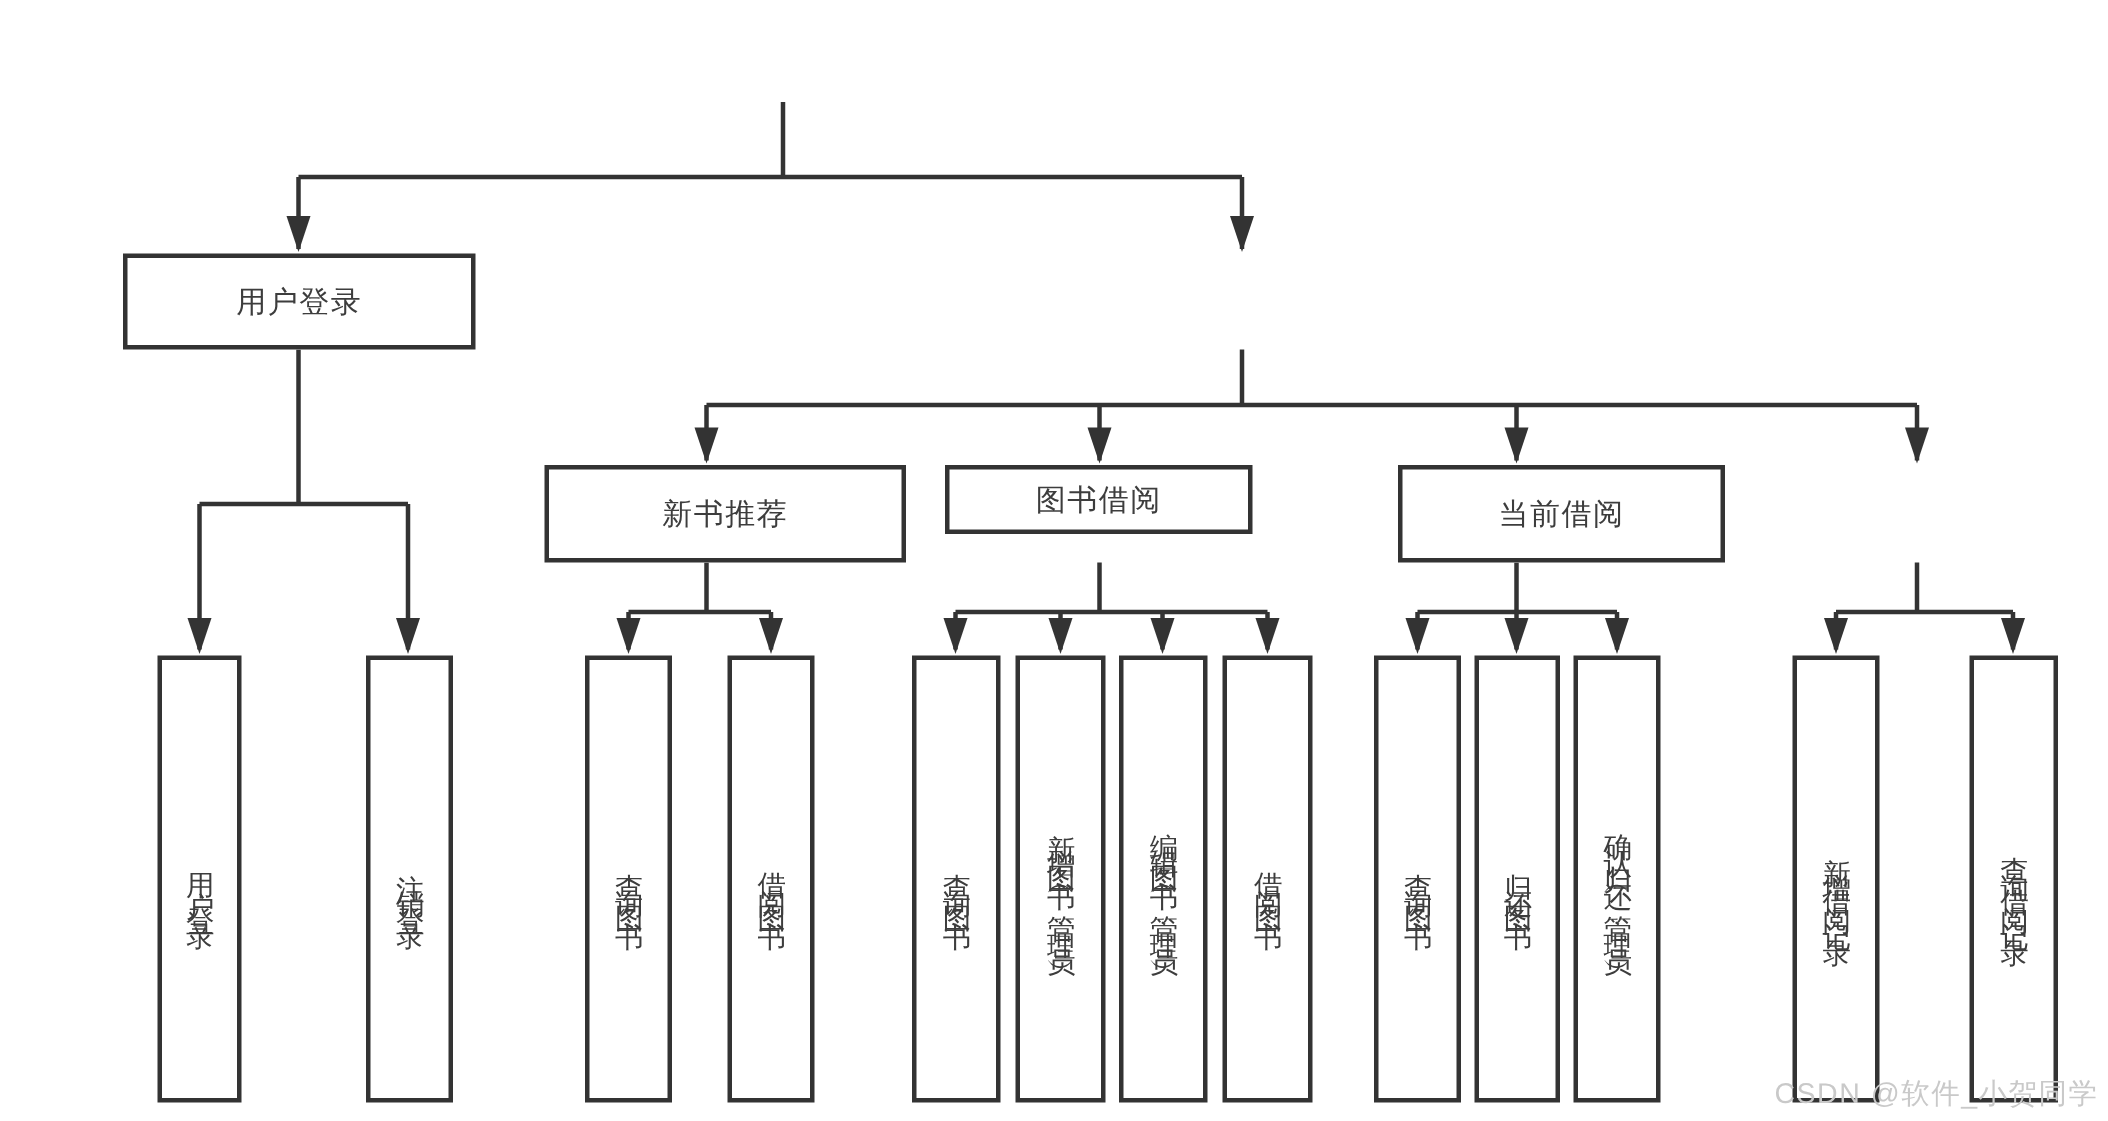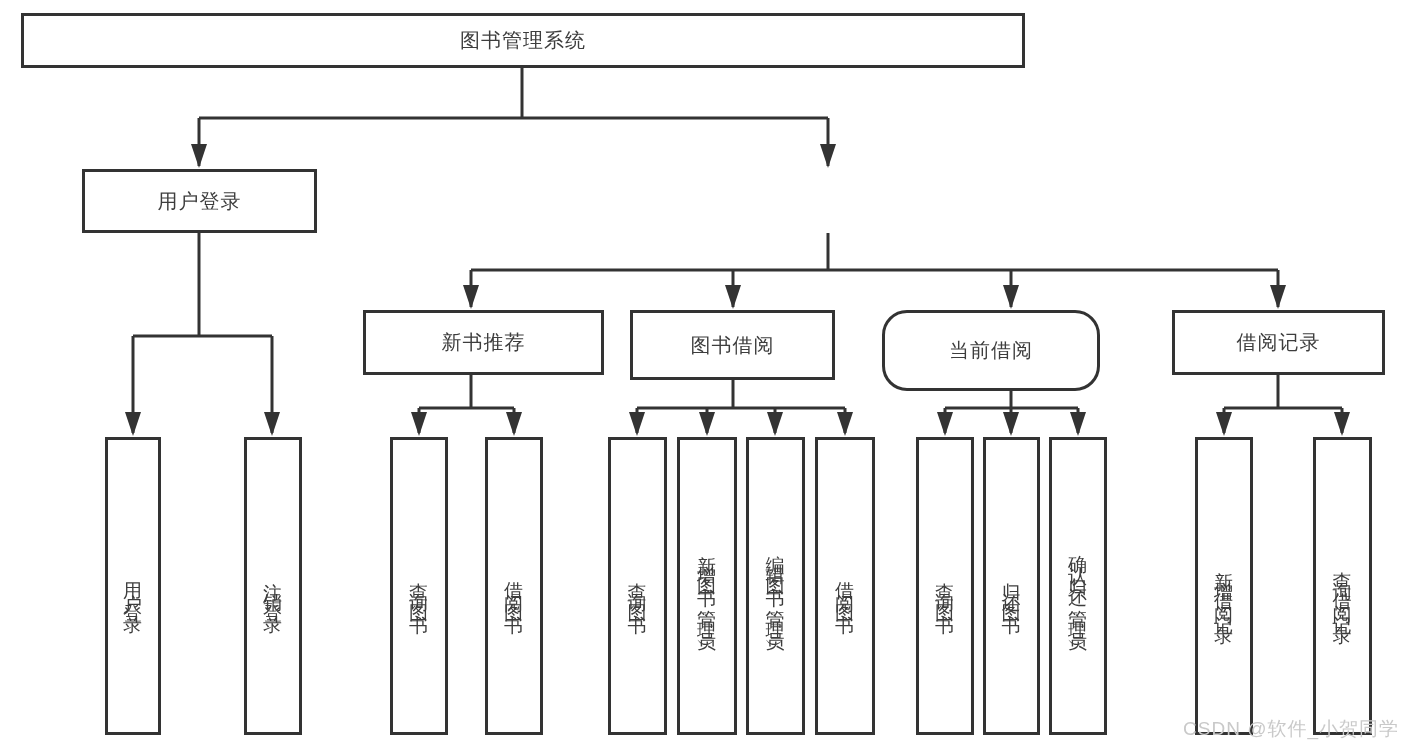"图书管理系统" div.box { html: <div>图书管理系统</div> -> none }
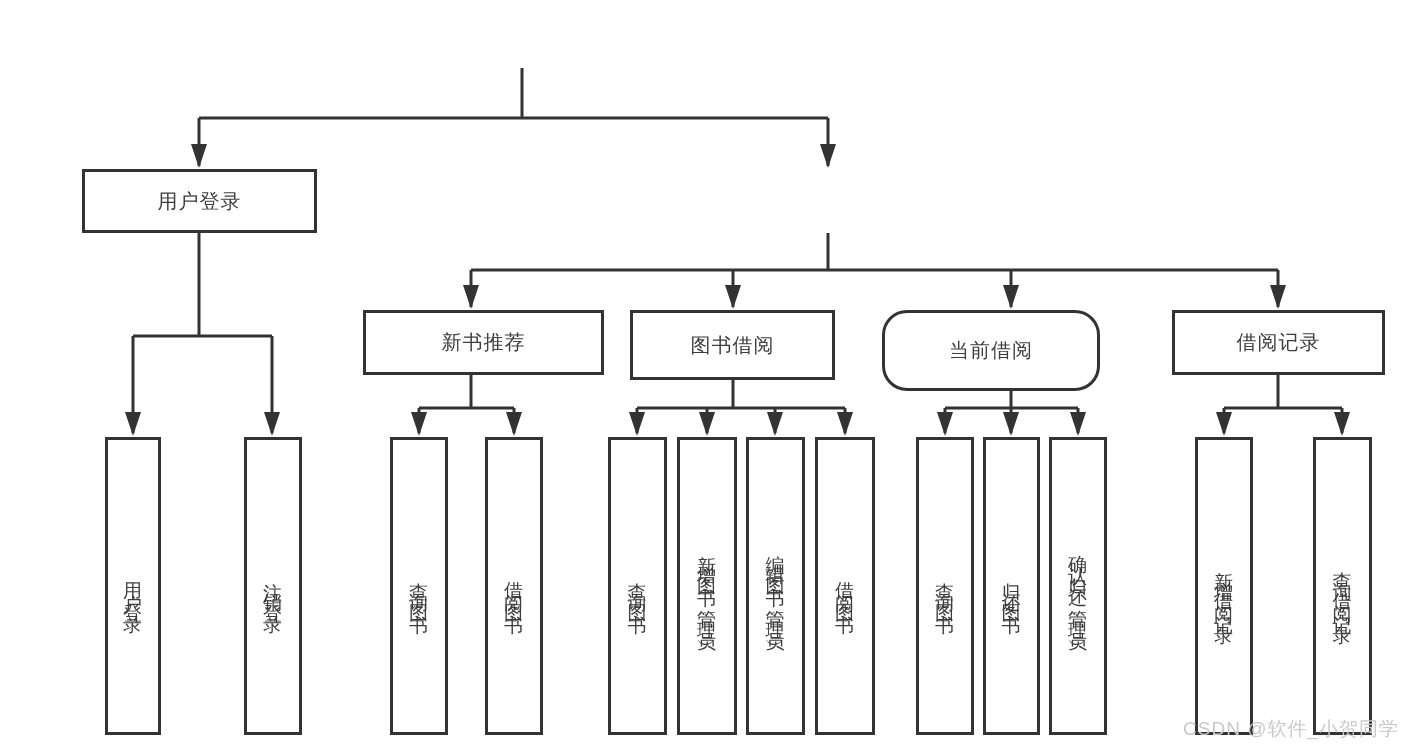"图书借阅" div.box { height: 70px -> 46px }
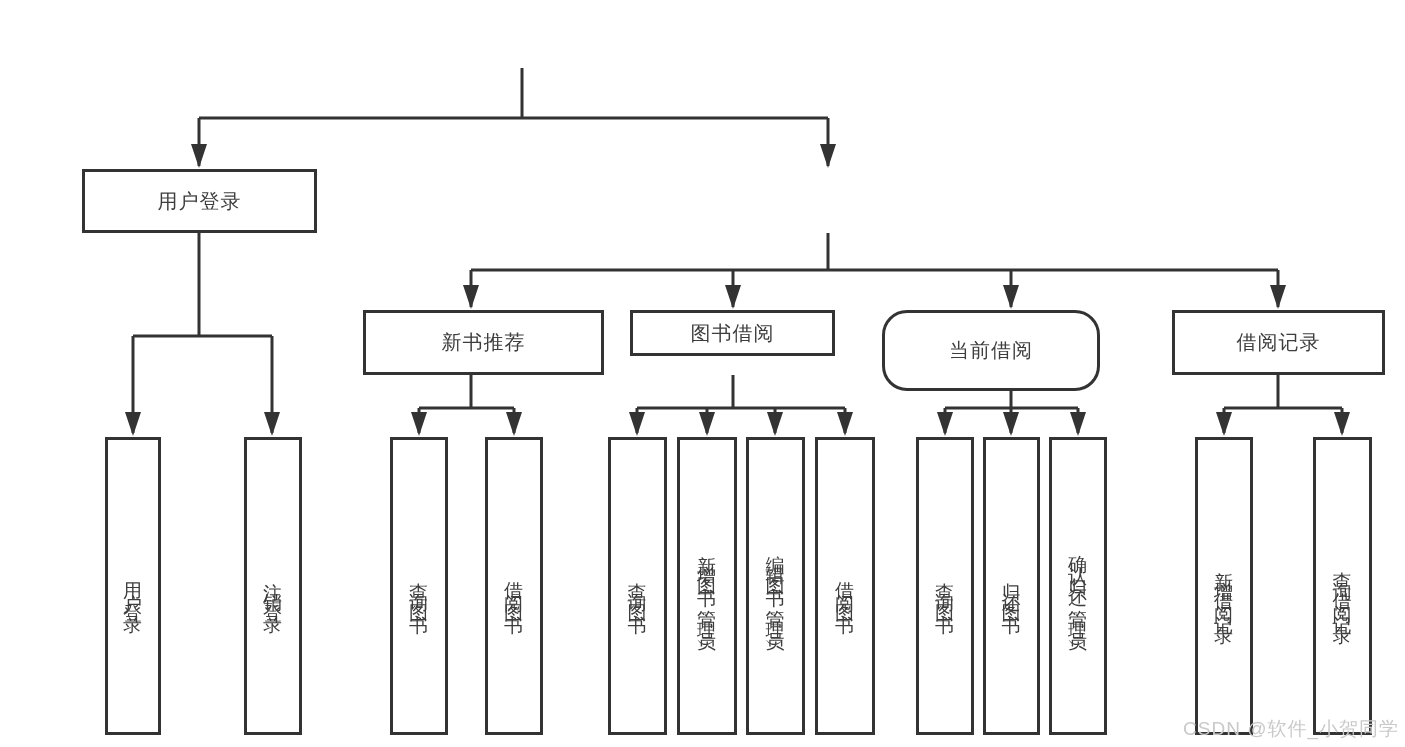"当前借阅" div.box { border-radius: 25px -> none; height: 81px -> 65px; left: 882px -> 932px }
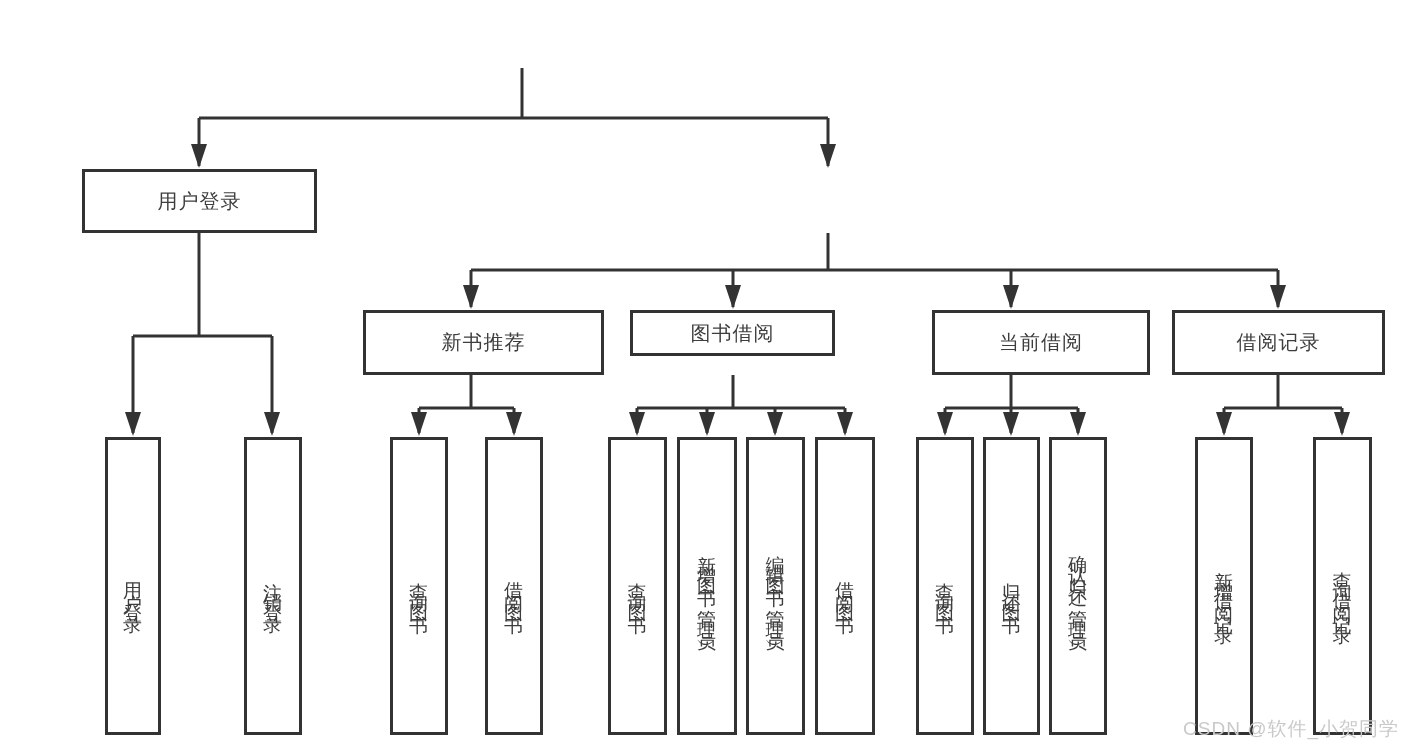"借阅记录" div.box { html: <div>借阅记录</div> -> none }
